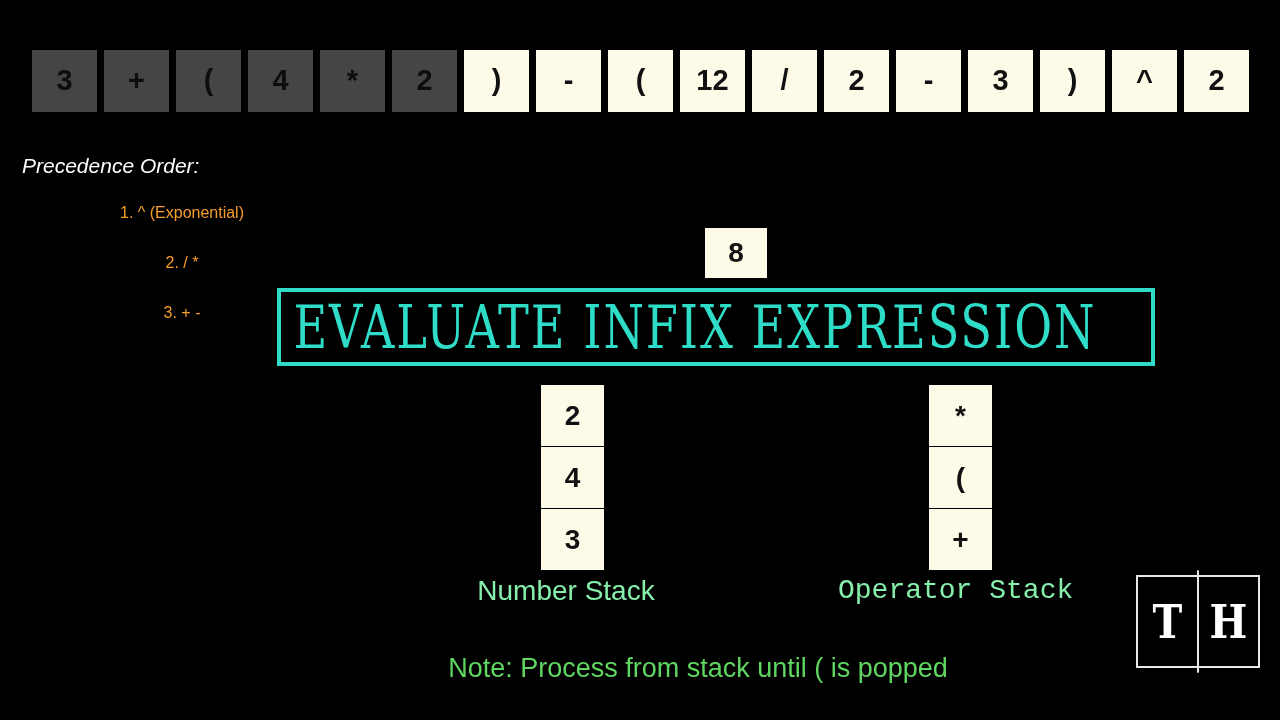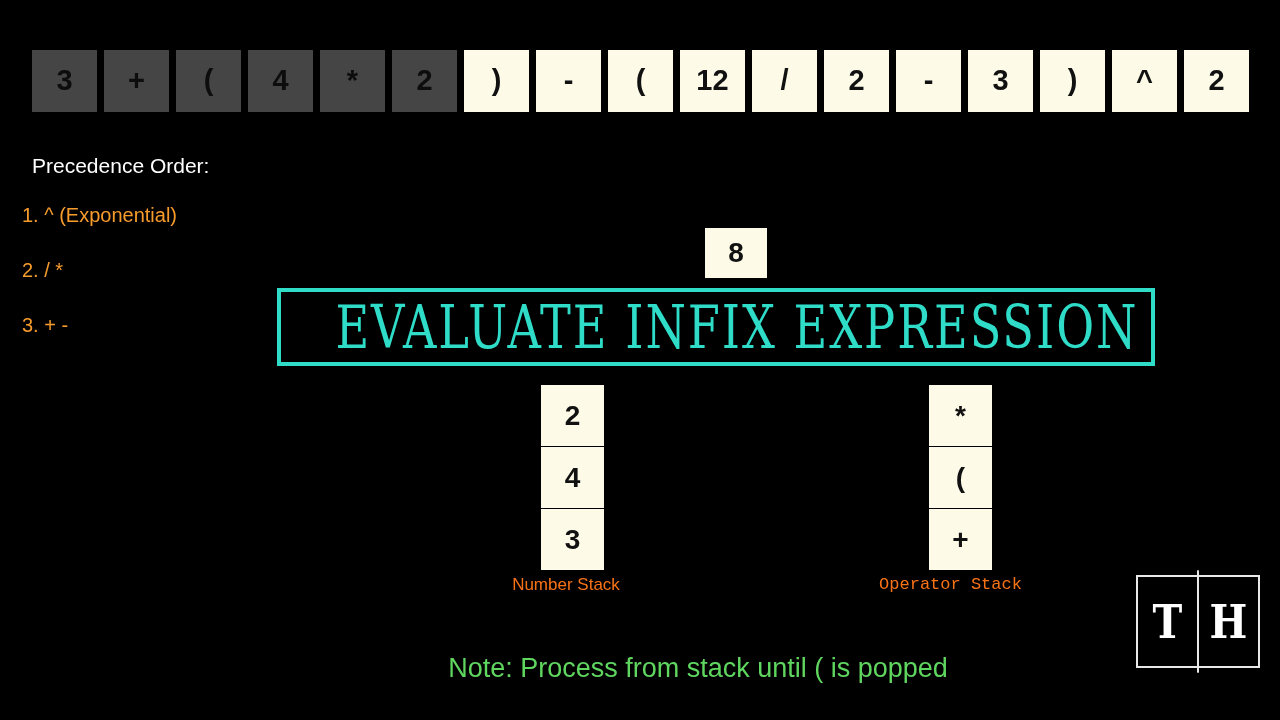"Precedence Order:" #precedence-heading { font-style: none -> italic; margin: 0 0 26px 10px -> 0 0 26px 0 }
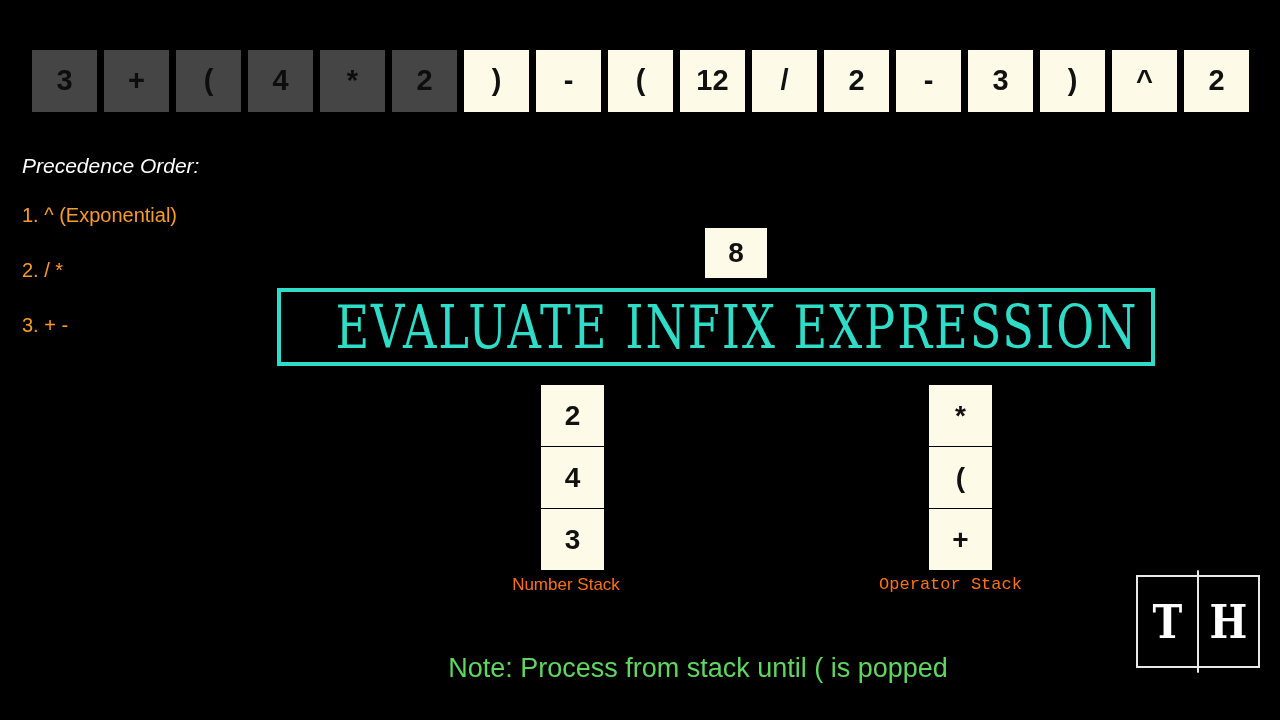"1. ^ (Exponential)" .precedence-item { font-size: 20px -> 16px; text-align: none -> center }
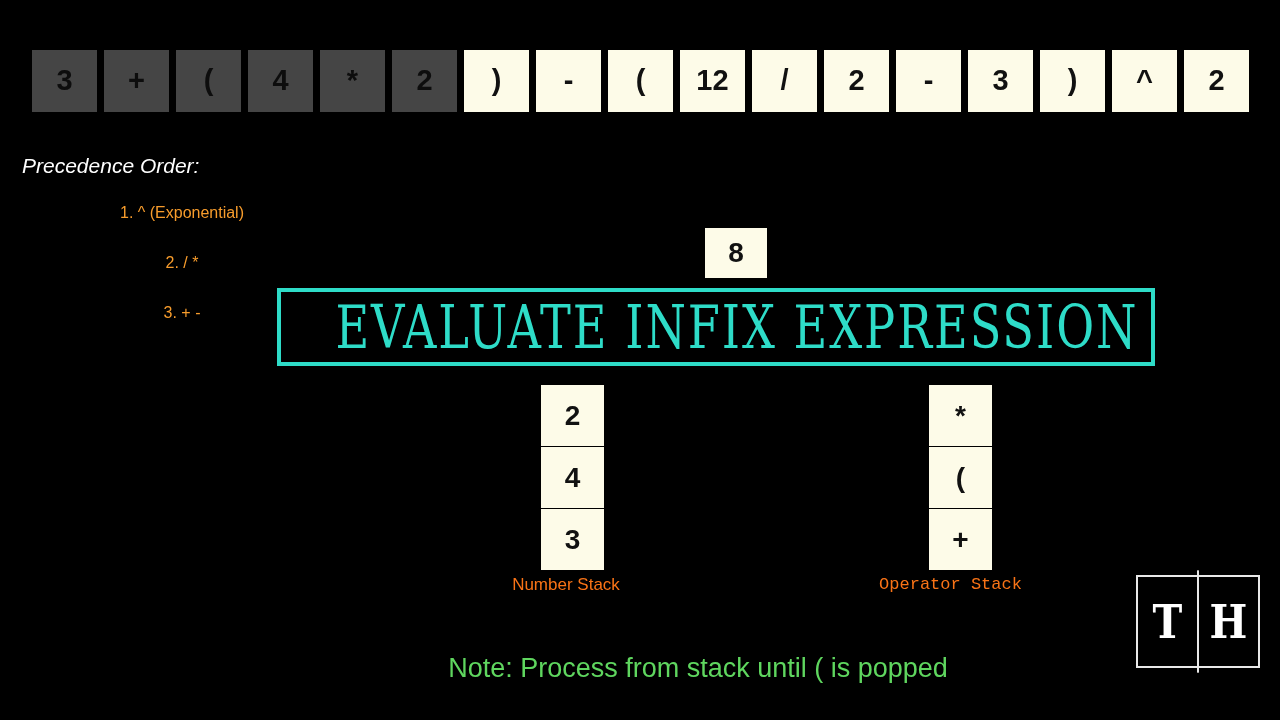"EVALUATE INFIX EXPRESSION" #title-banner { justify-content: flex-end -> flex-start }
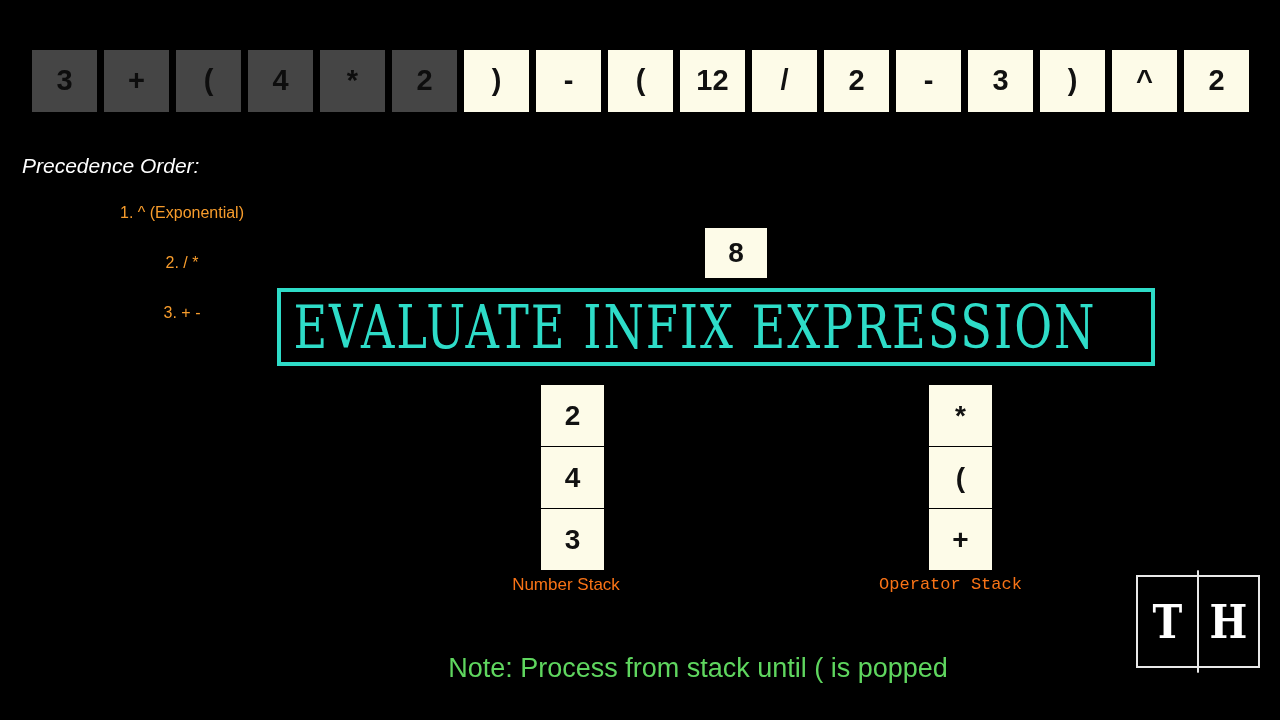"Number Stack" .stack-label { color: #f97316 -> #86efac; font-size: 17px -> 28px }
